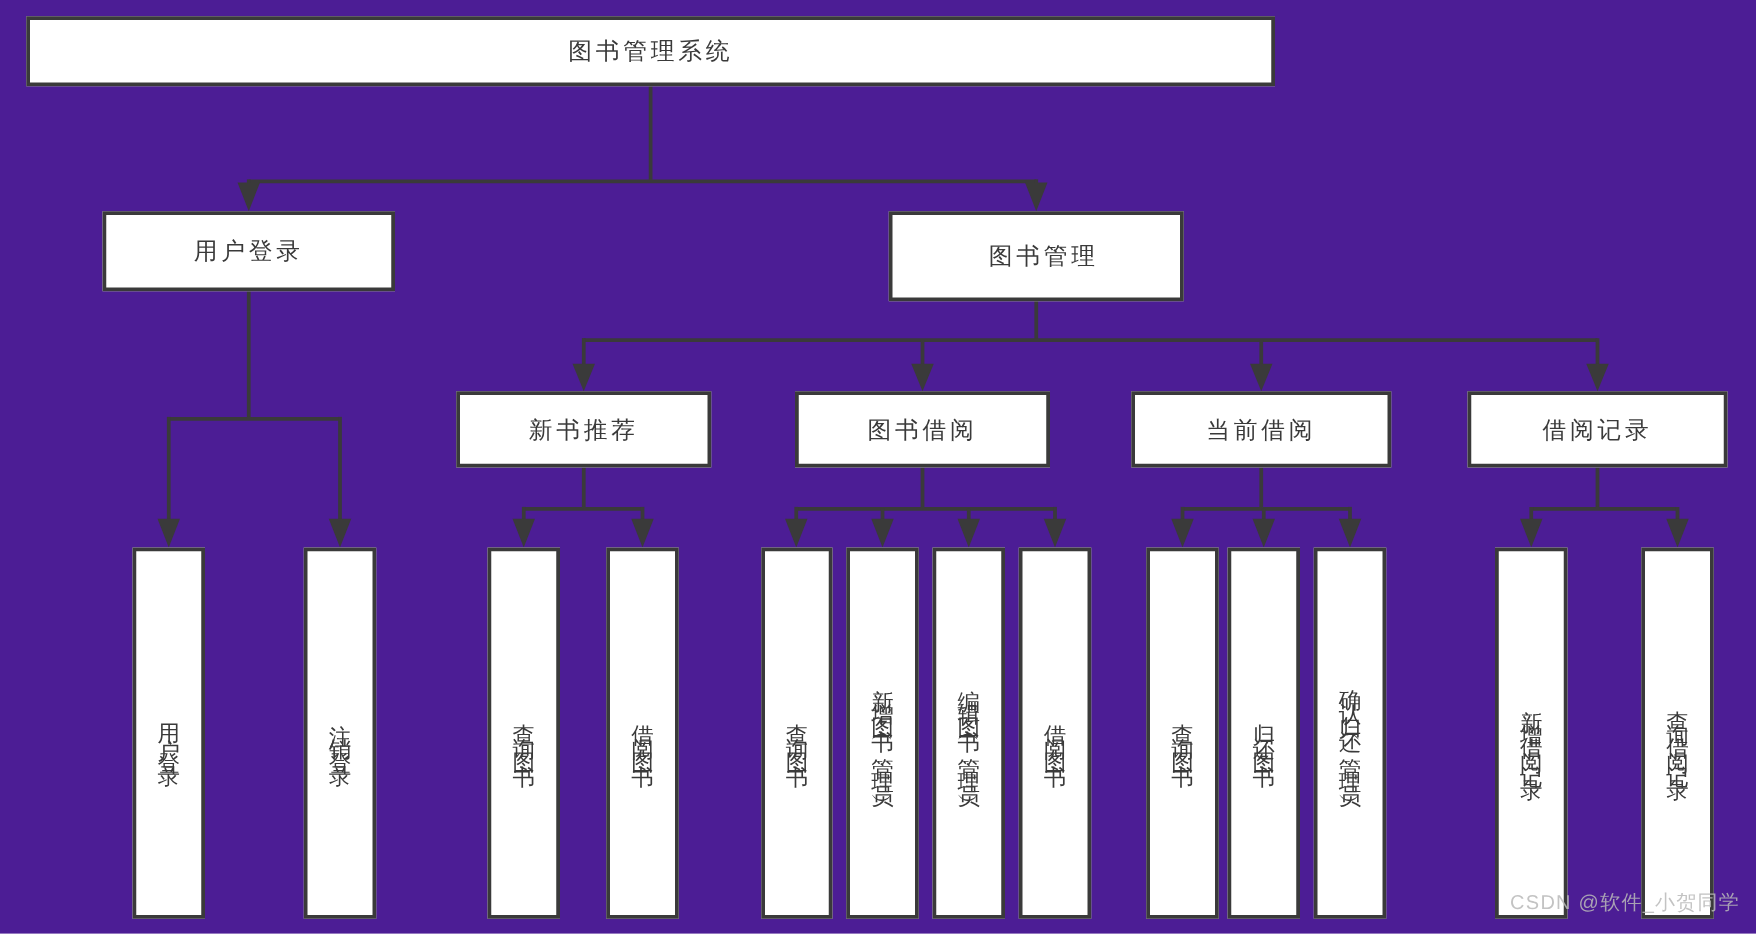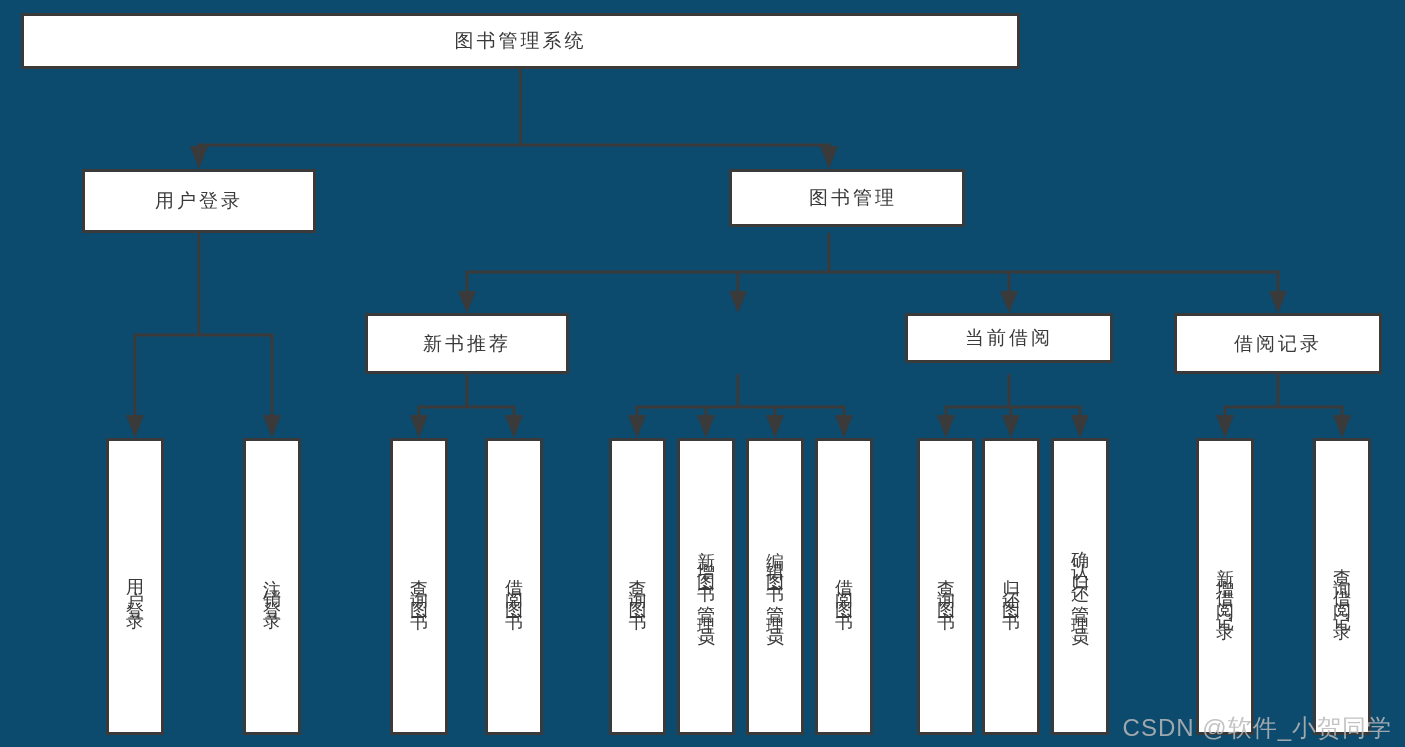"图书管理系统" #stage { background: #0c4a6e -> #4c1d95 }
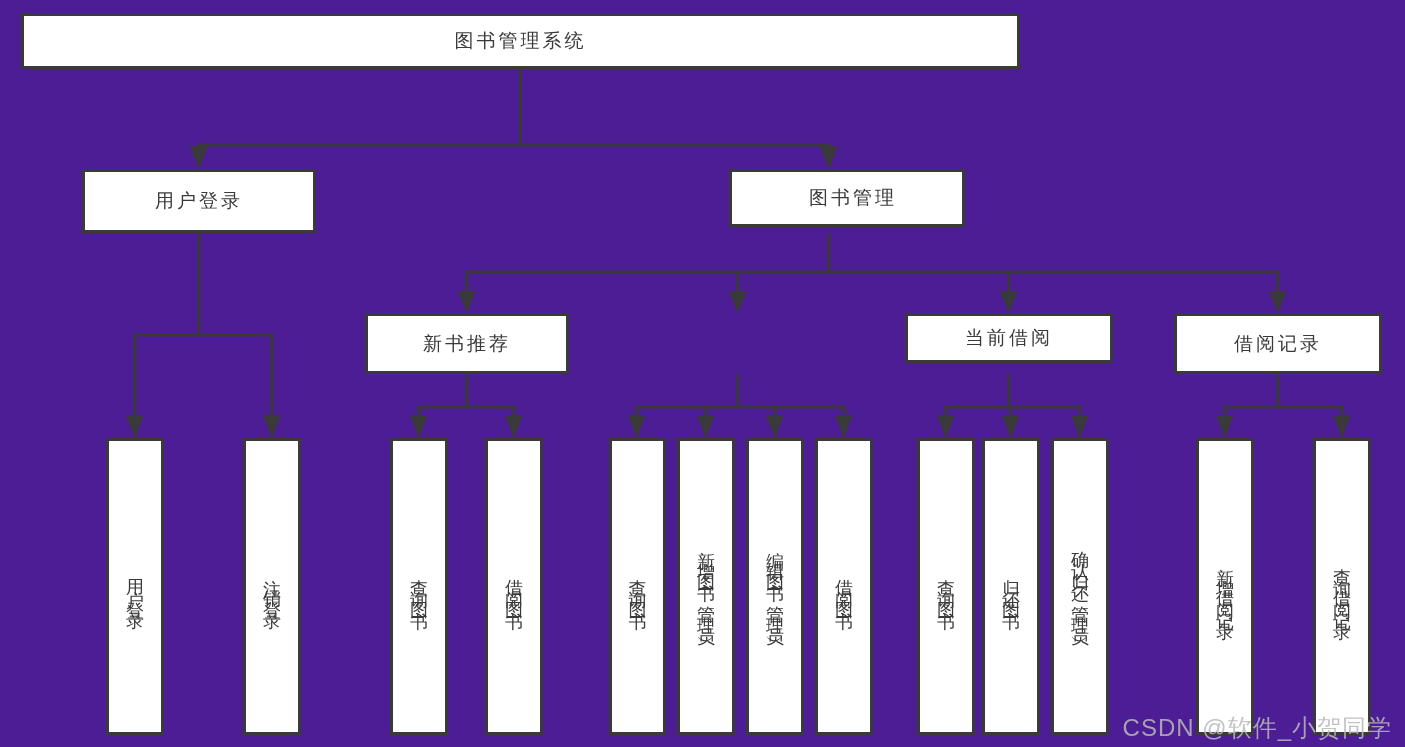"图书管理" div.node { height: 58px -> 72px; left: 729px -> 711px }
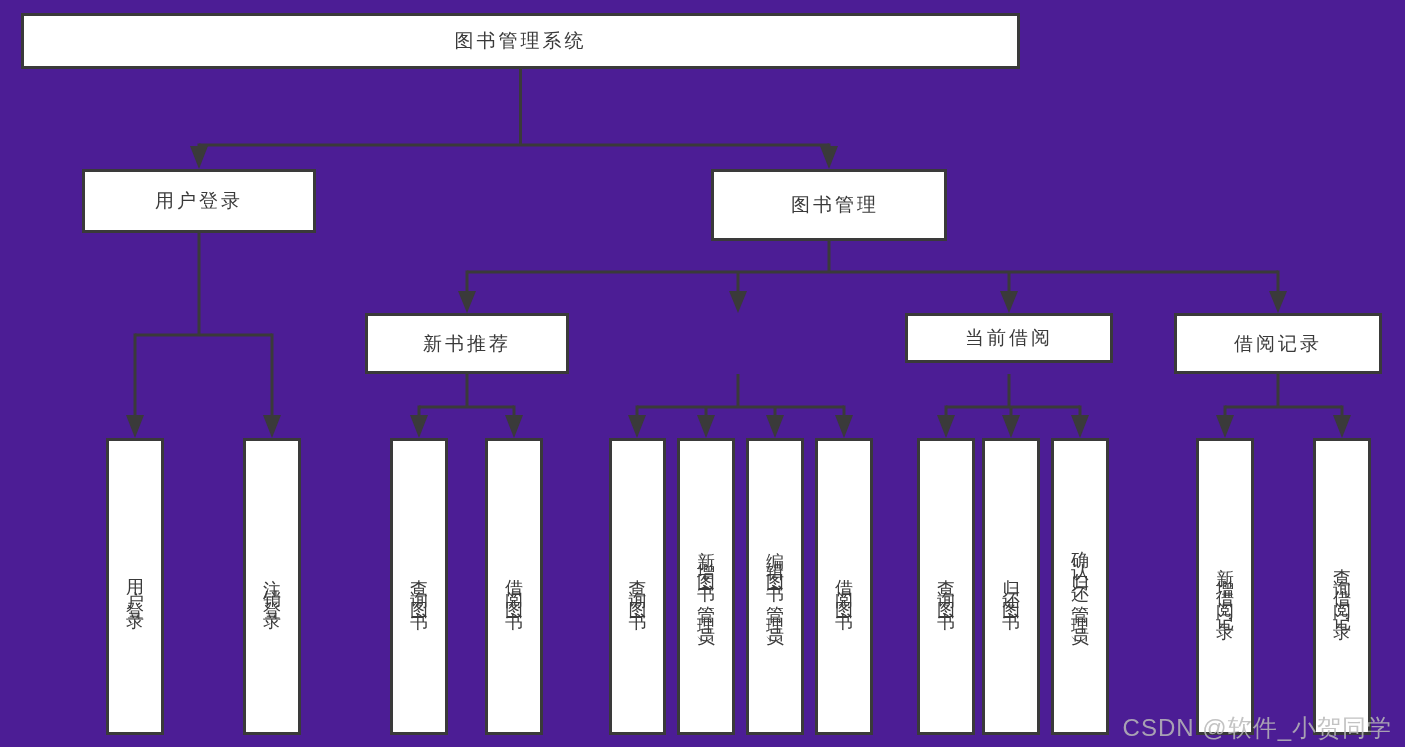"图书借阅" div.node { html: none -> <div> <span>图书借阅</span> </div> }
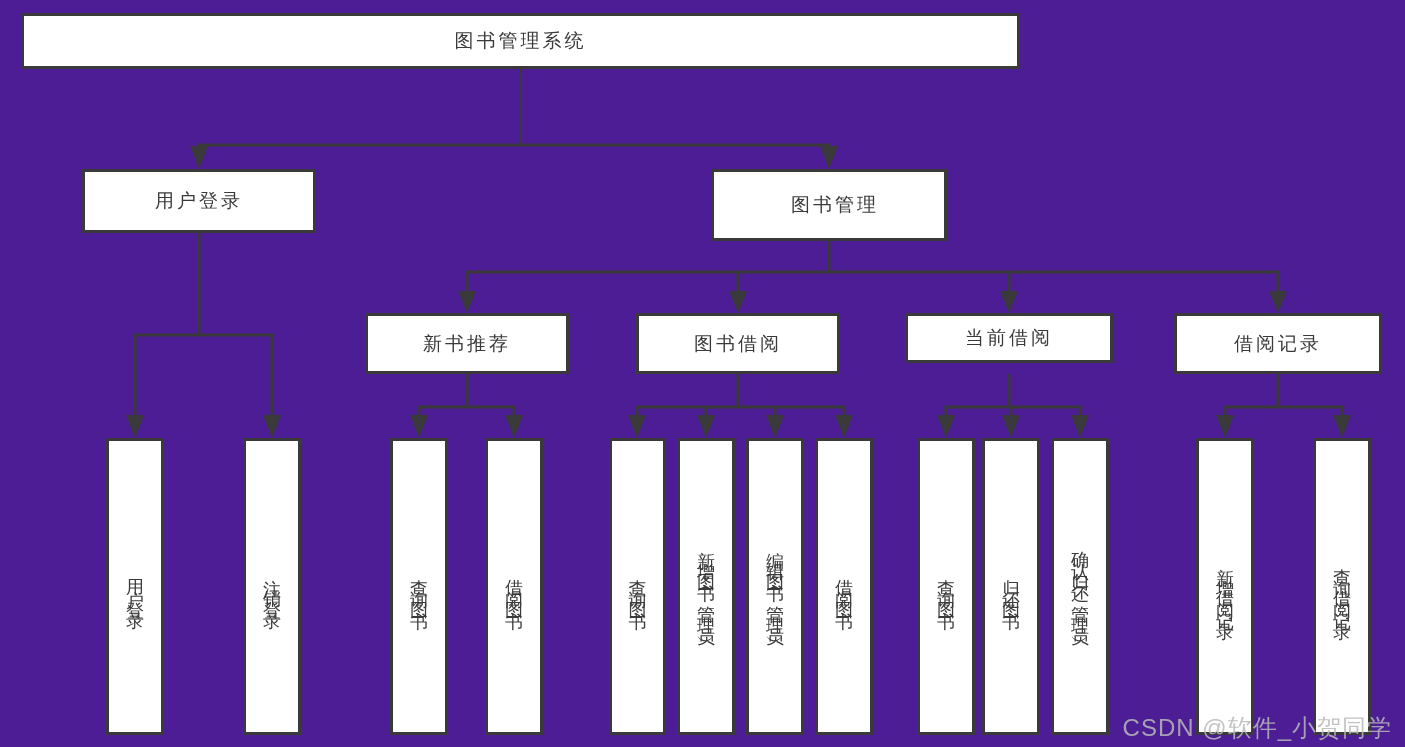"当前借阅" div.node { height: 50px -> 61px }
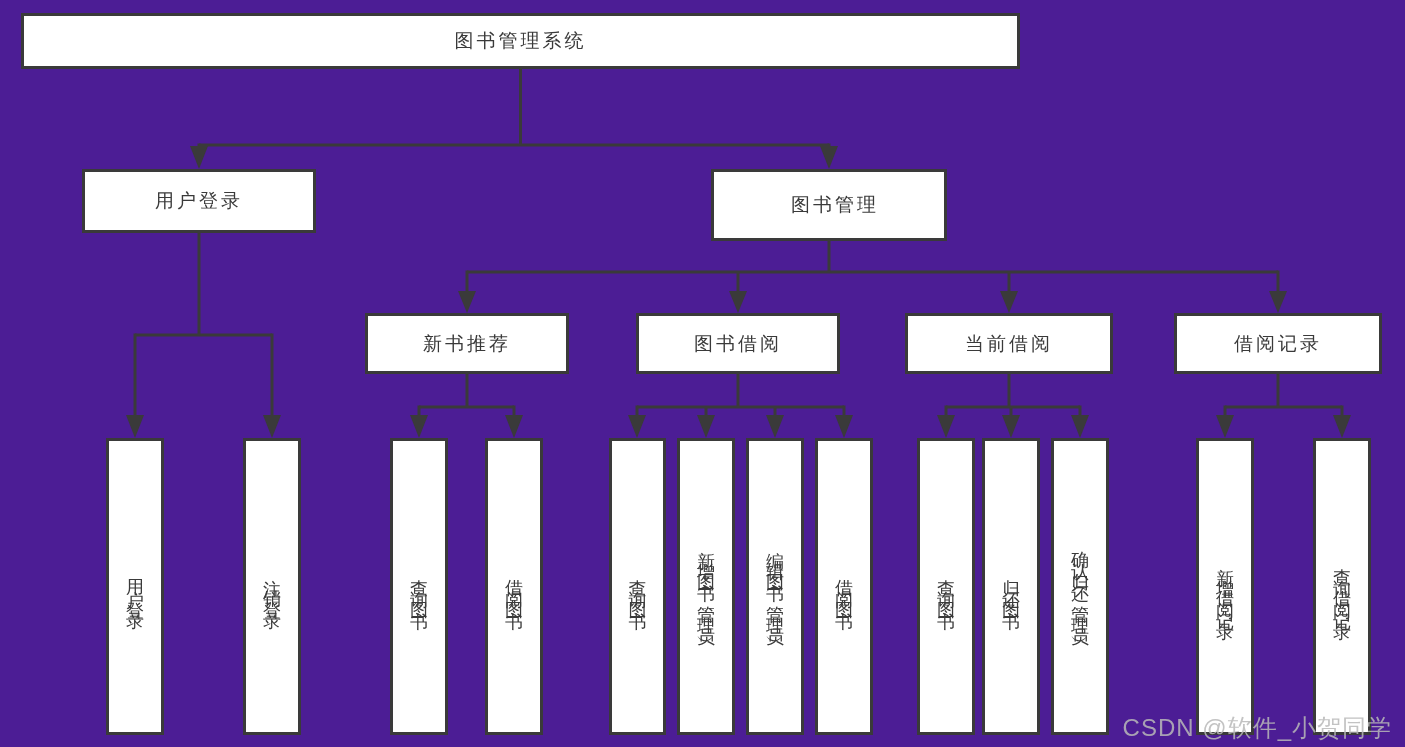"CSDN @软件_小贺同学" #watermark { font-size: 24px -> 16px }
